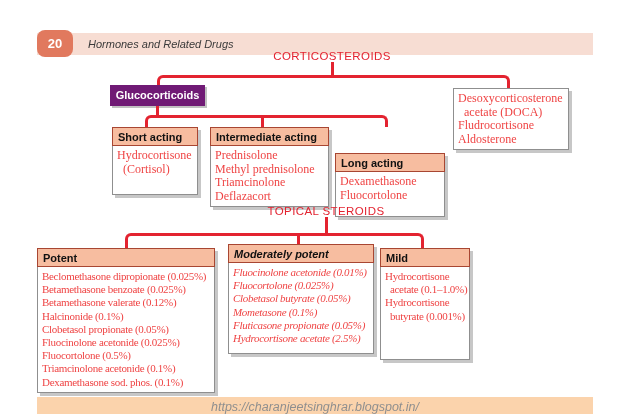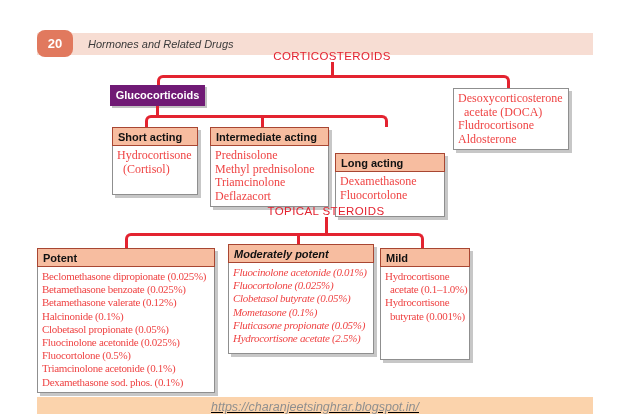"https://charanjeetsinghrar.blogspot.in/" .footer-bar { text-decoration: underline -> none }
